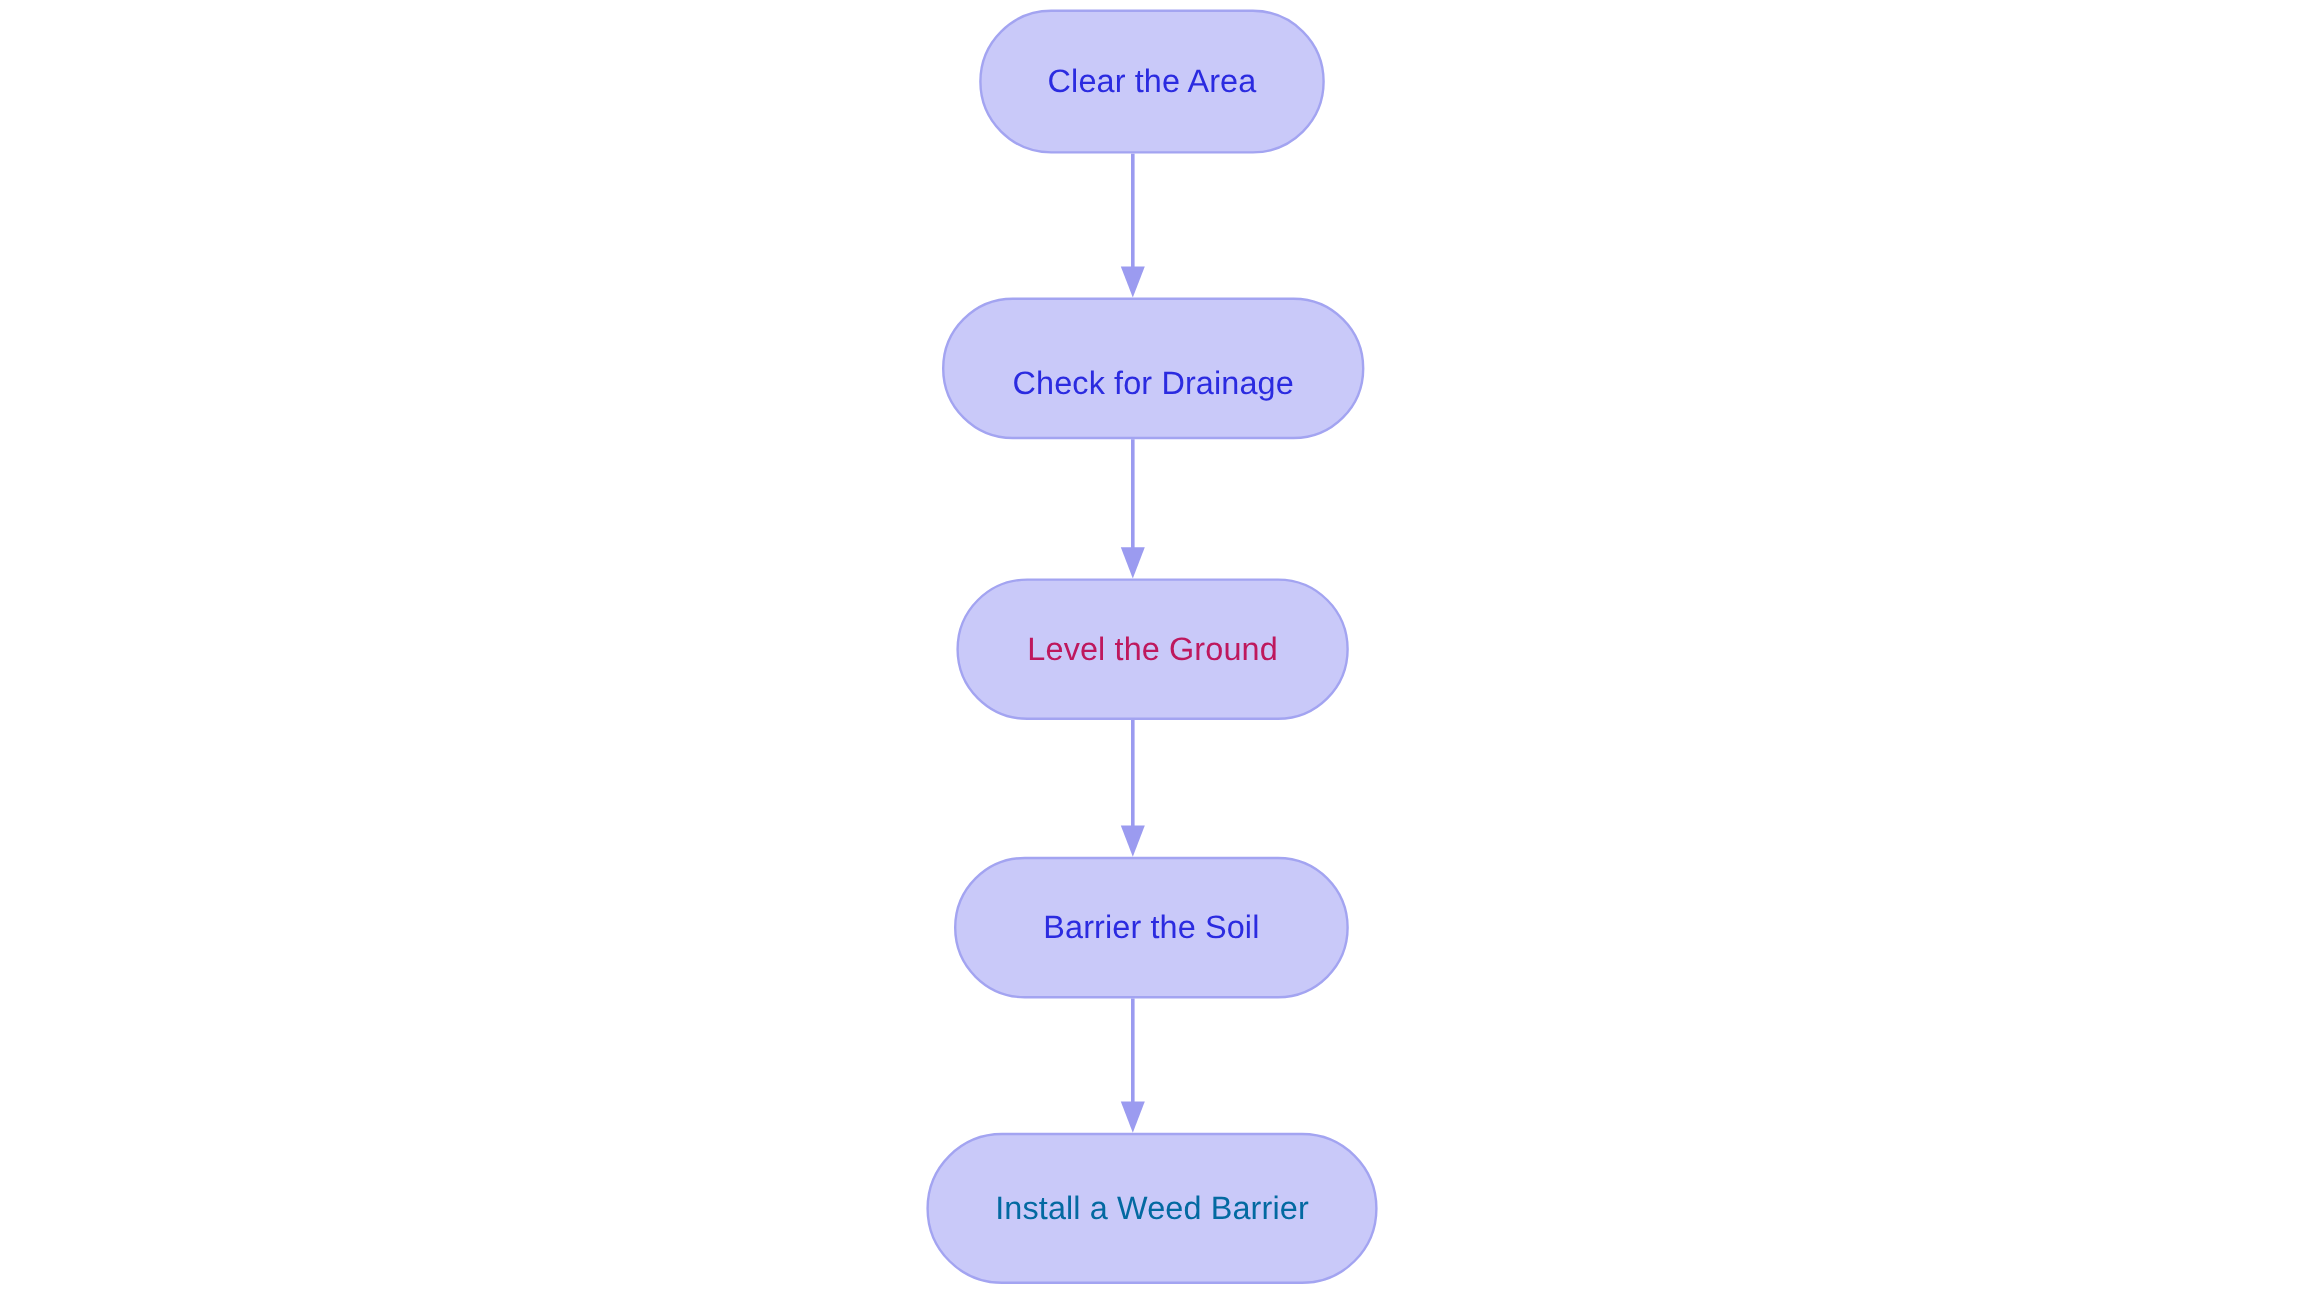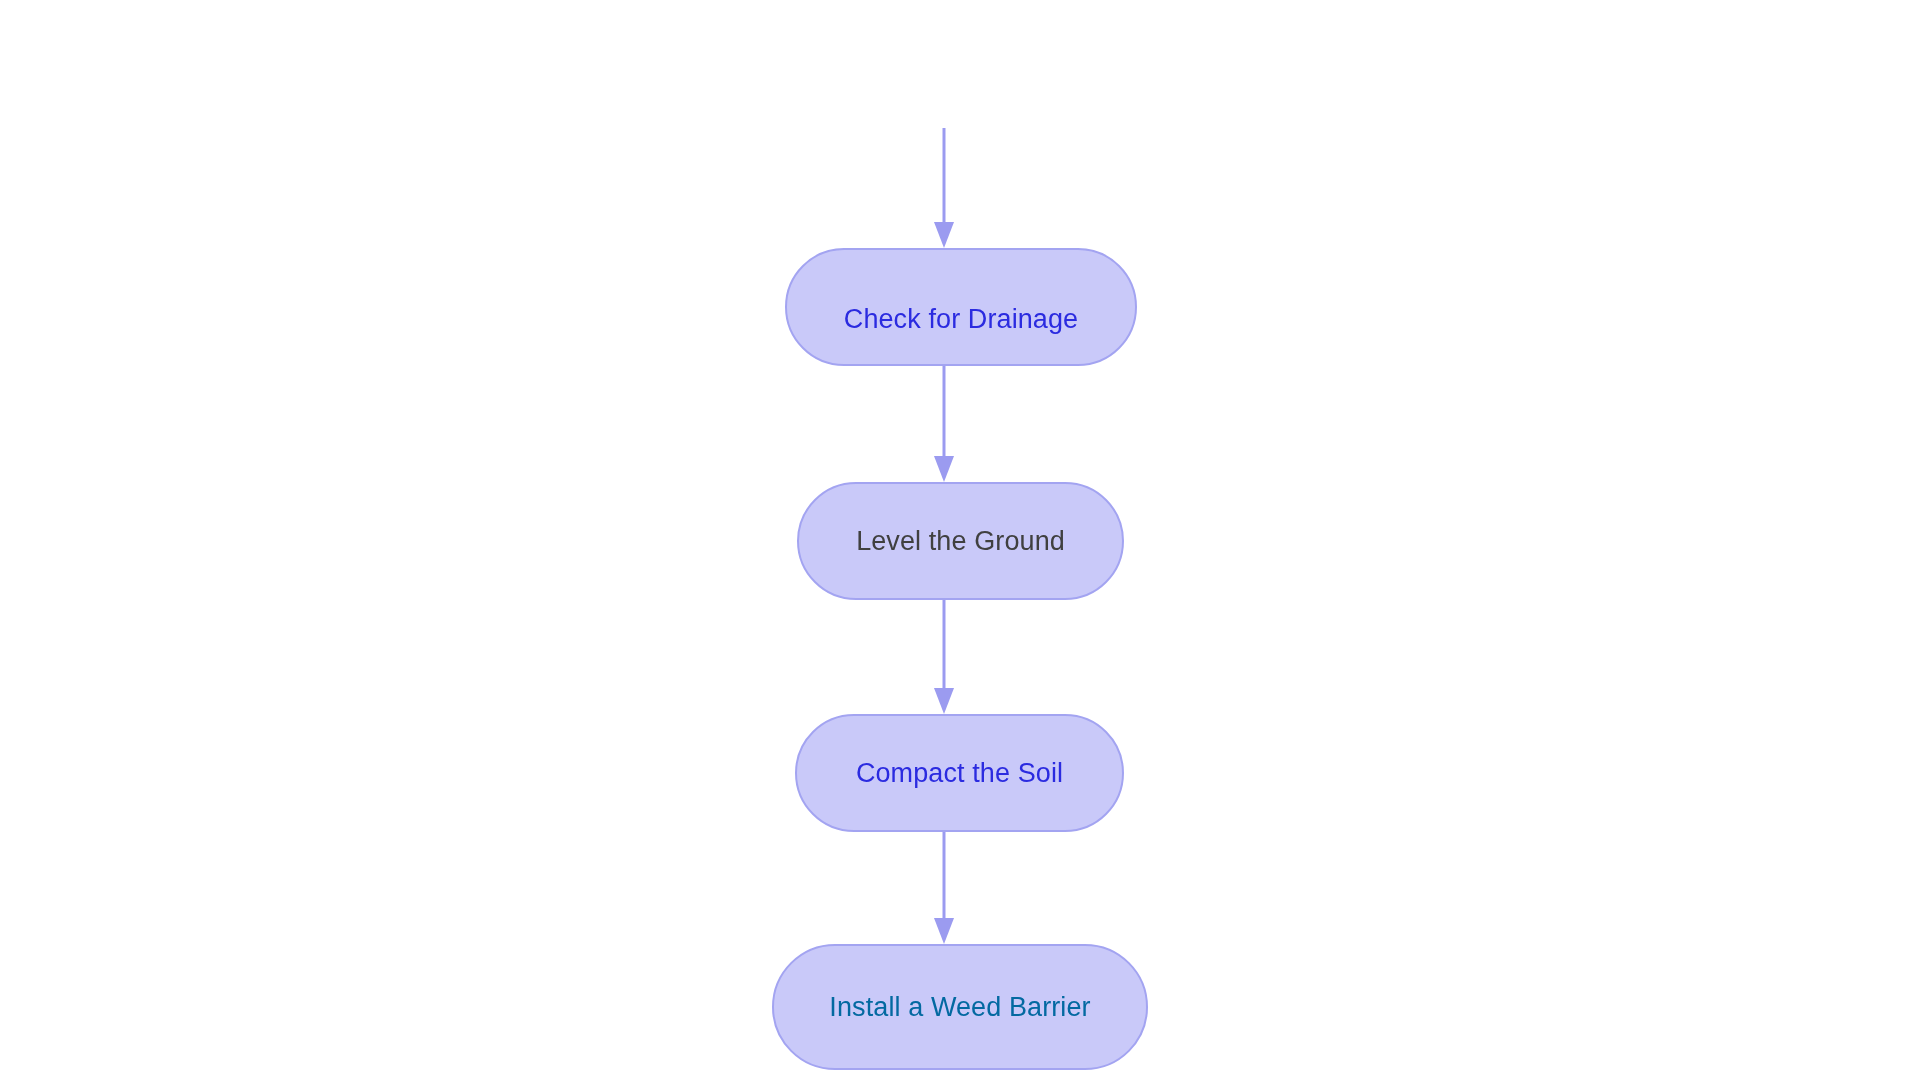"Clear the Area" div.flow-node { html: none -> <div> <span>Clear the Area</span> </div> }
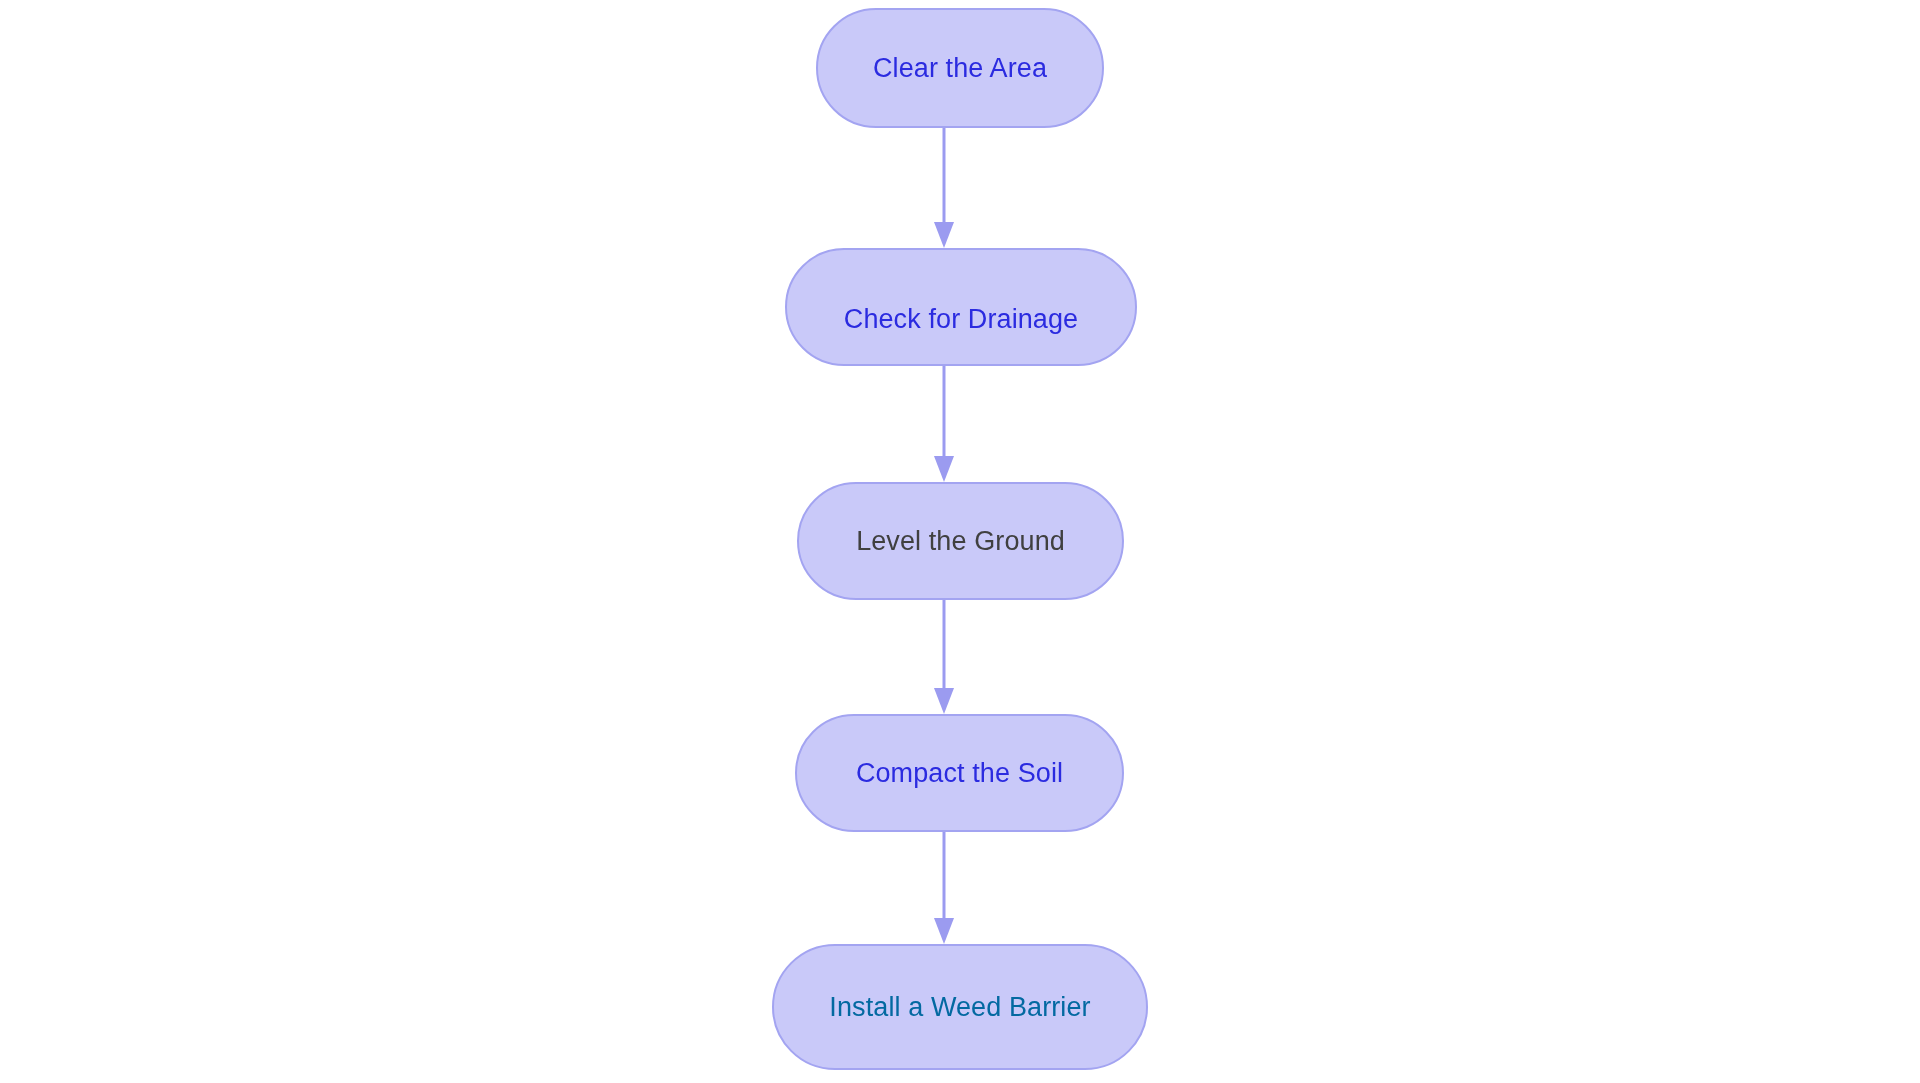"Level the Ground" span.flow-node-label { color: #404040 -> #be185d }
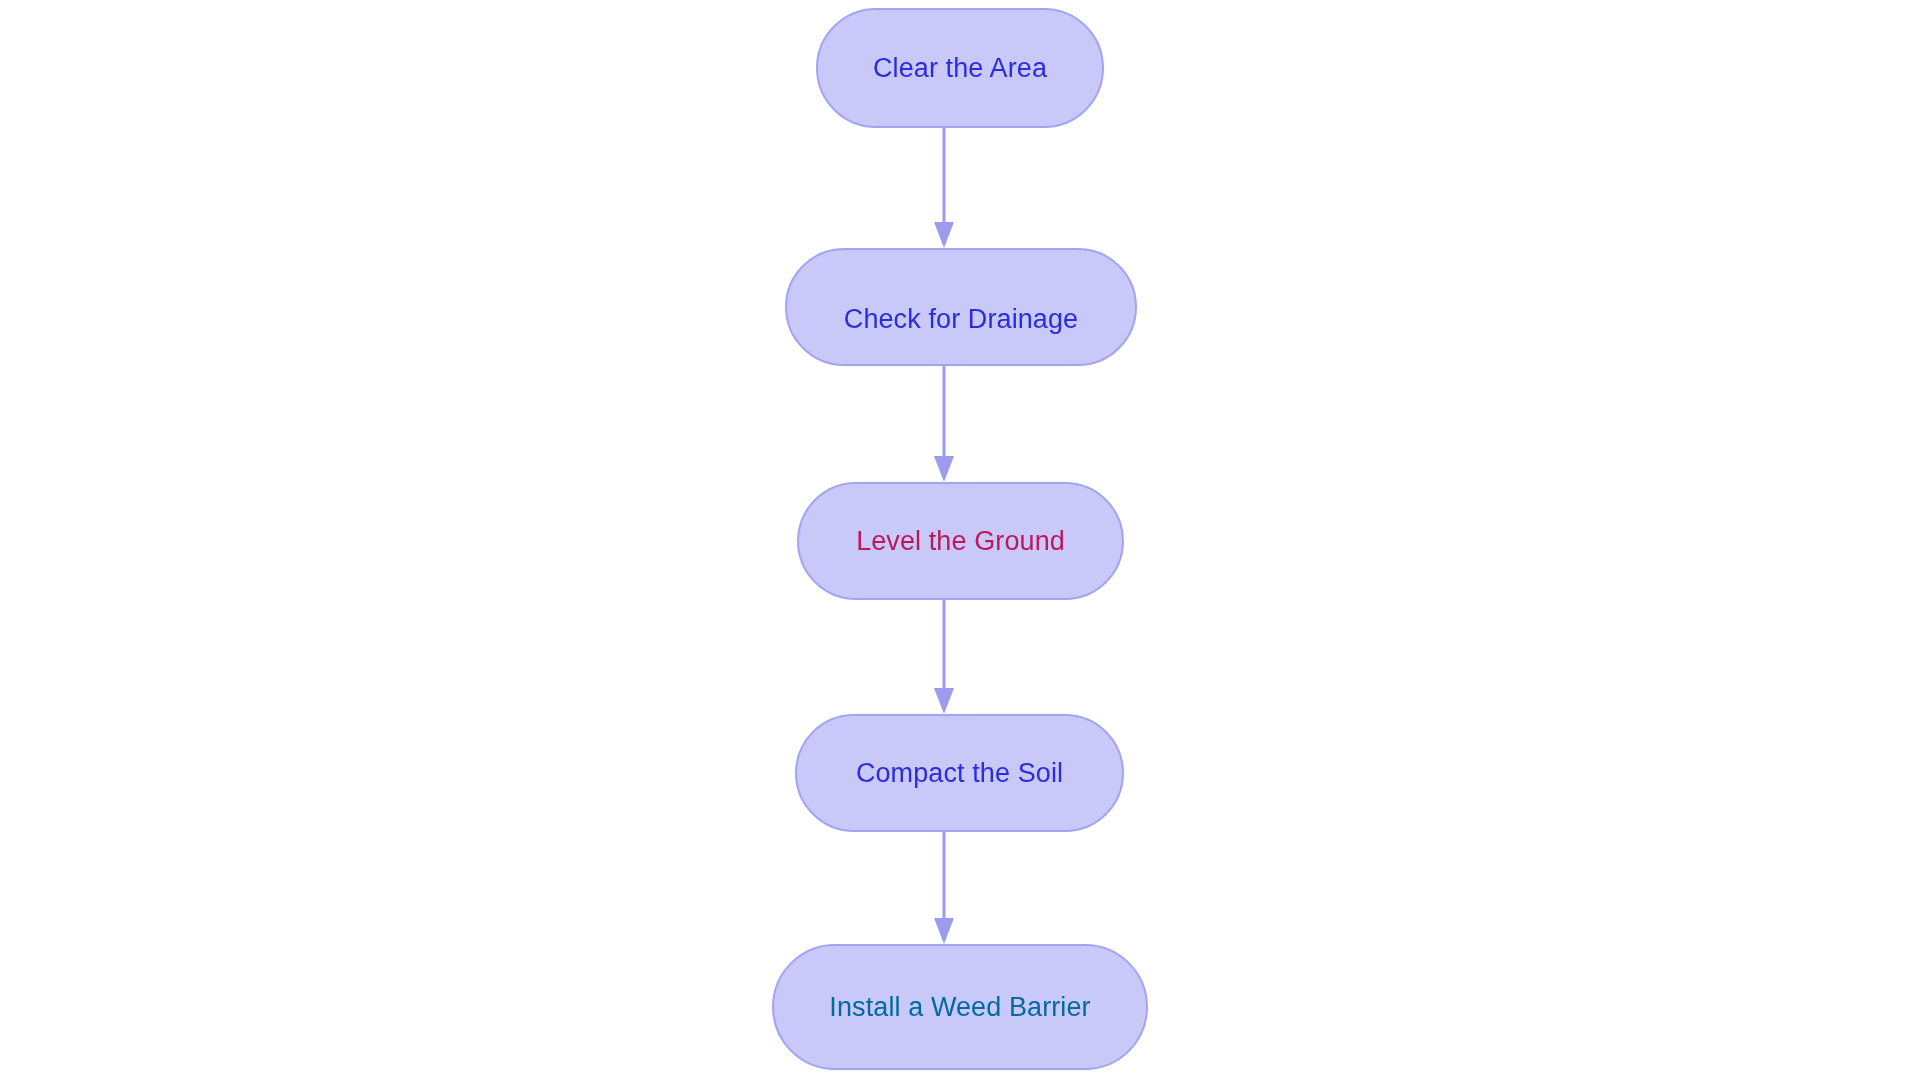"Compact the Soil" span.flow-node-label { text: Compact -> Barrier }
